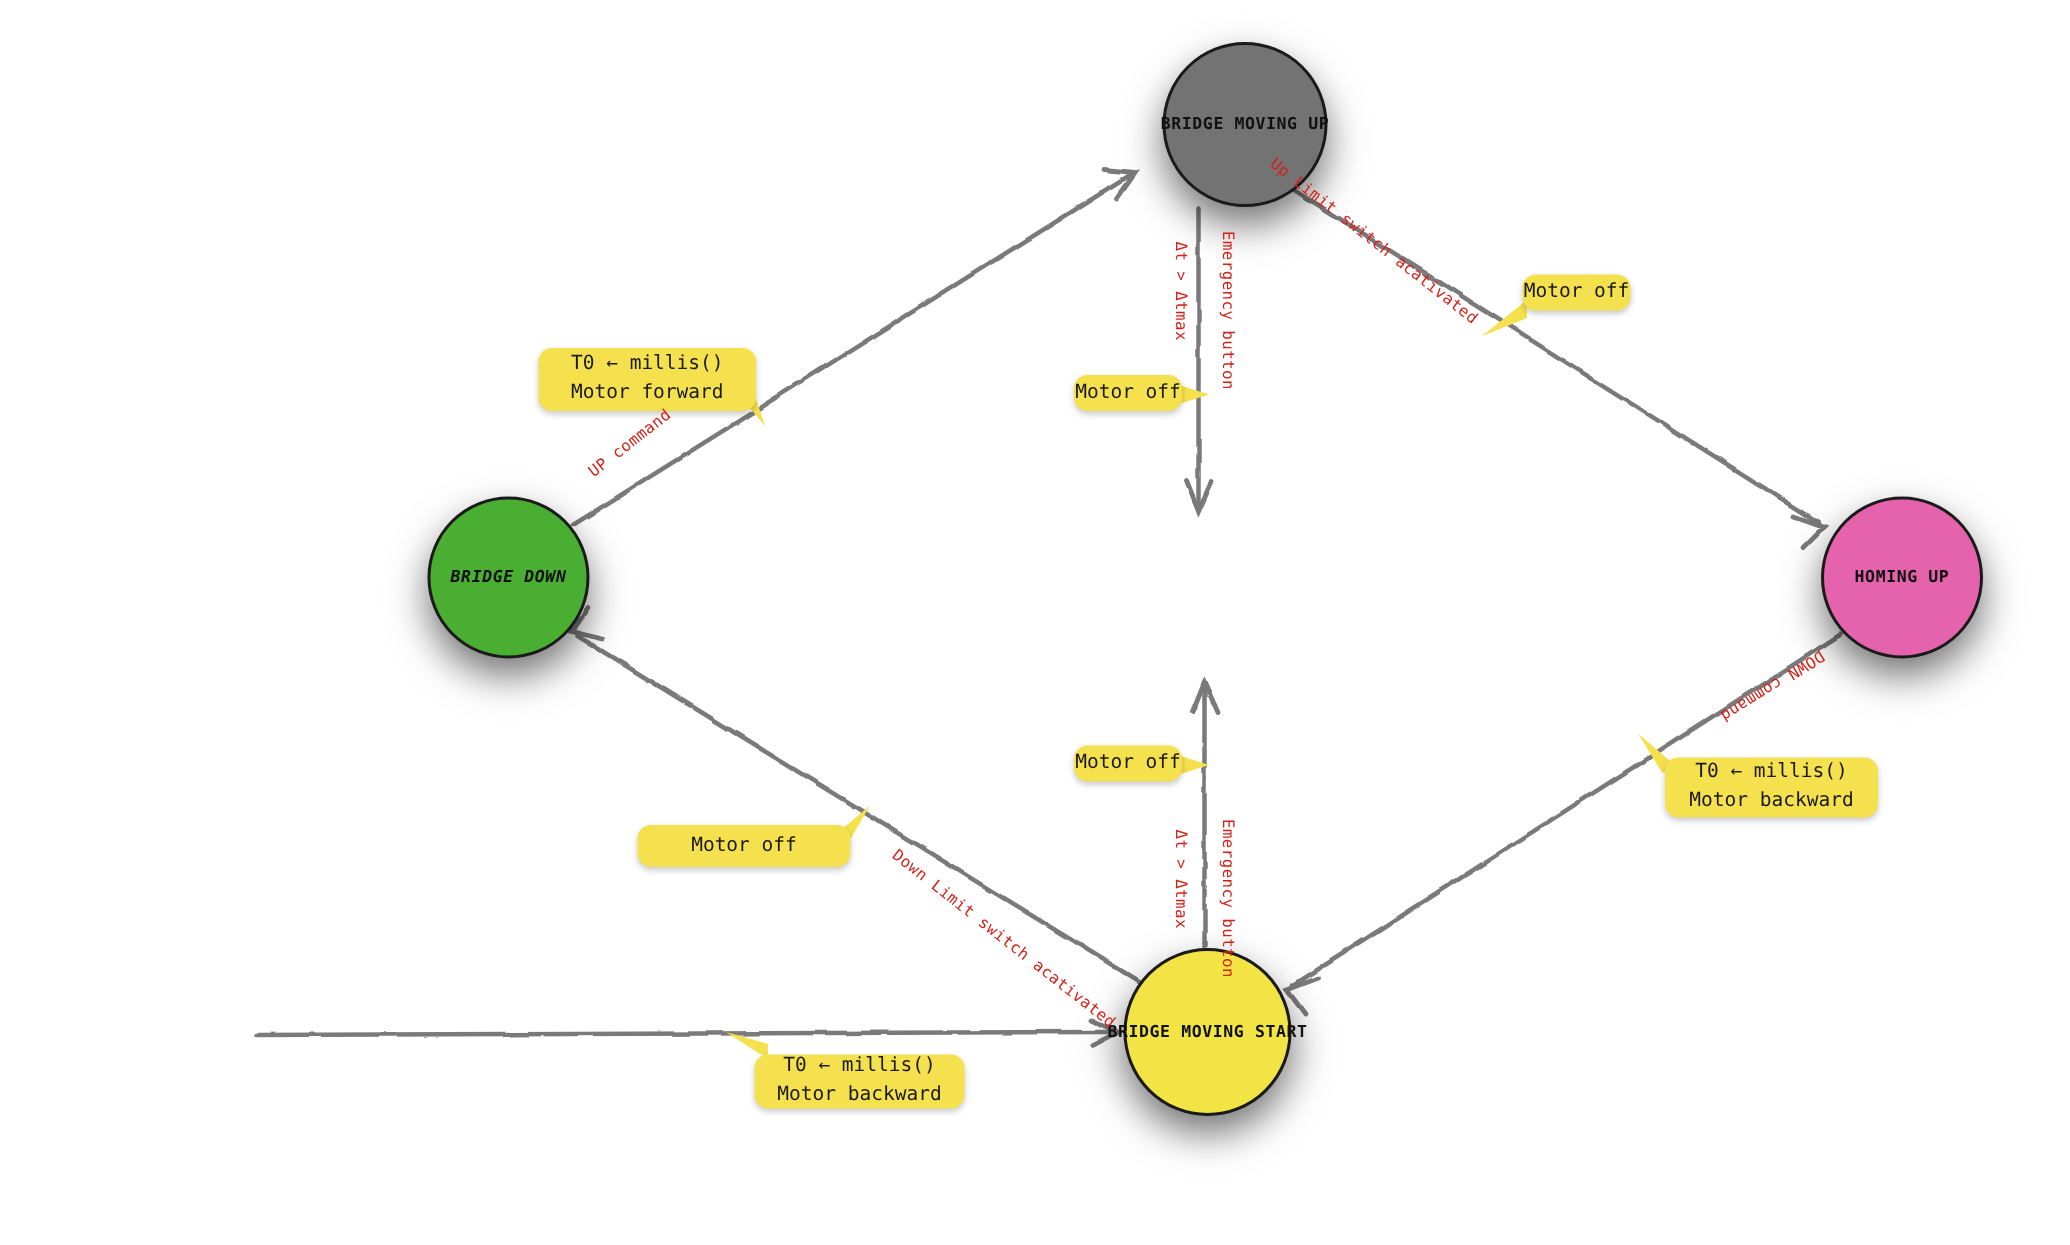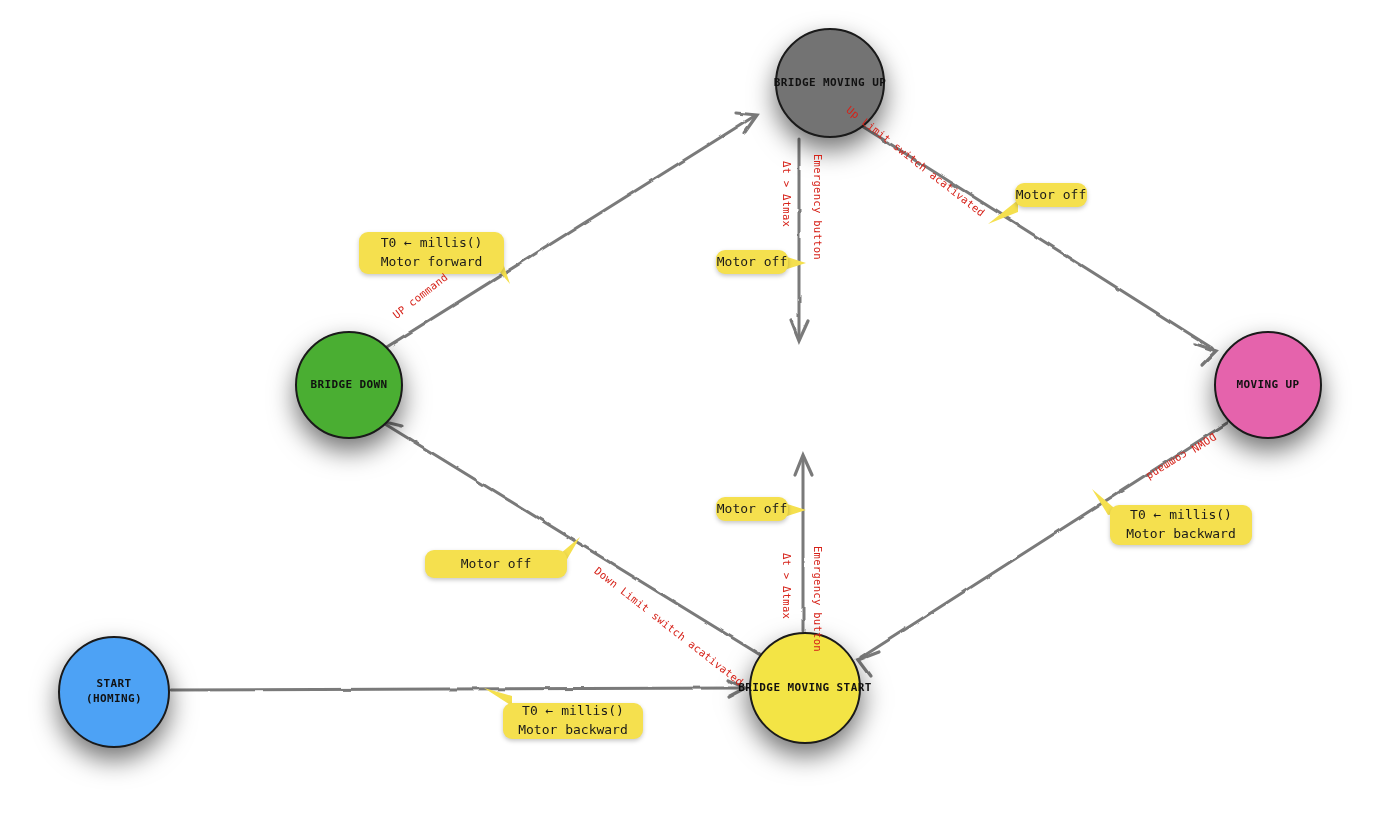"BRIDGE DOWN" div.node { font-style: none -> italic; left: 295px -> 285px }
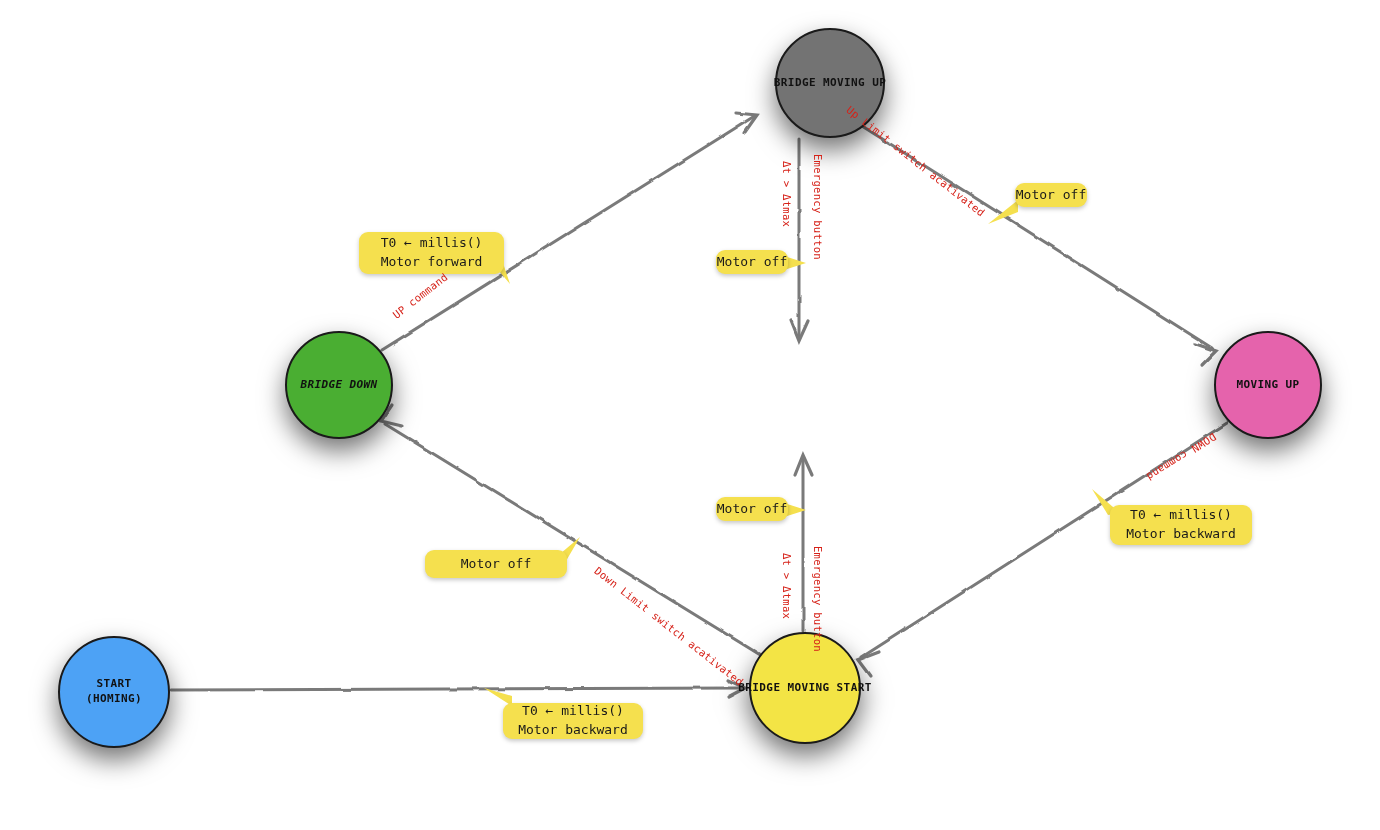"MOVING UP" div.node-label { text: MOVING -> HOMING }
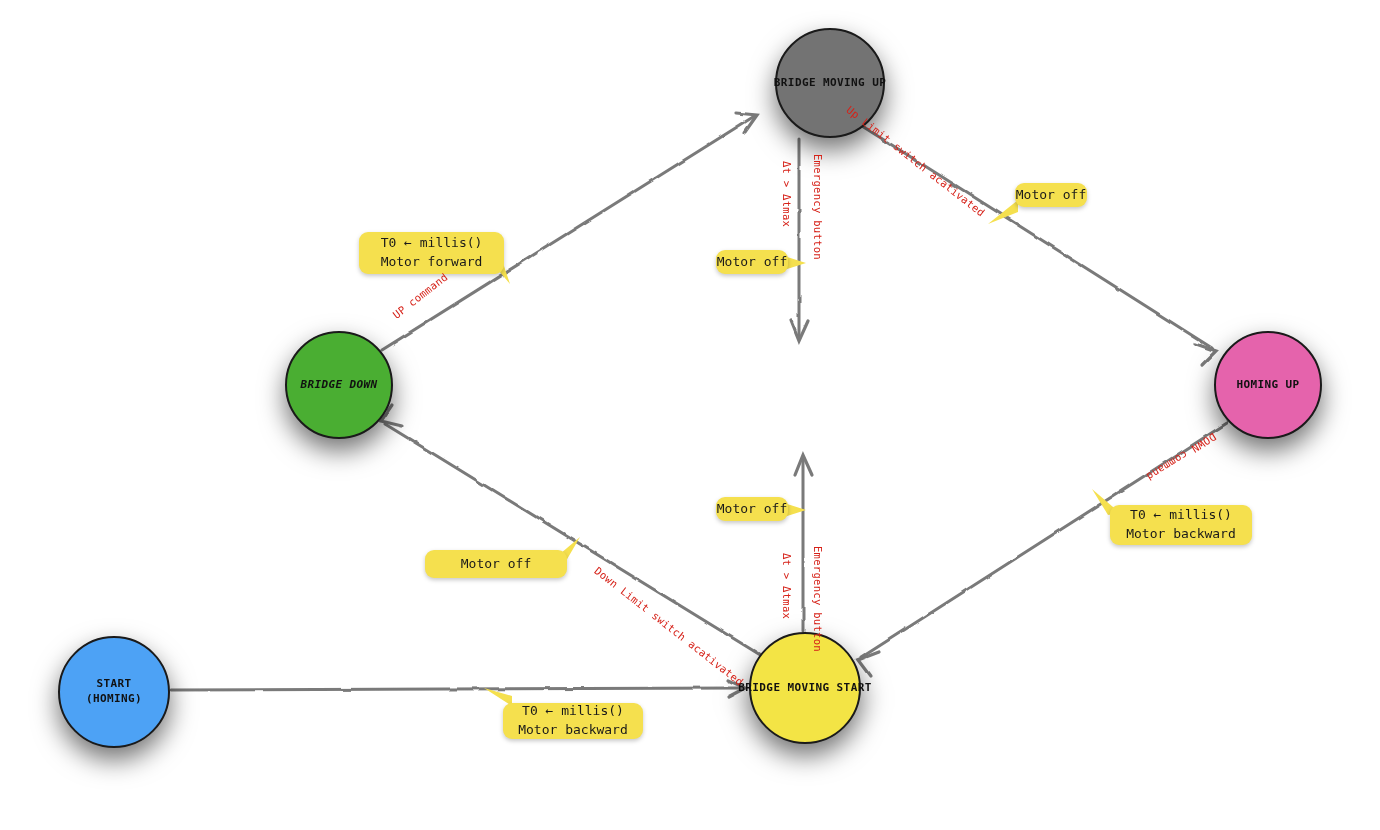"START" div.node { html: <div> <div>START (HOMING)</div> </div> -> none }
